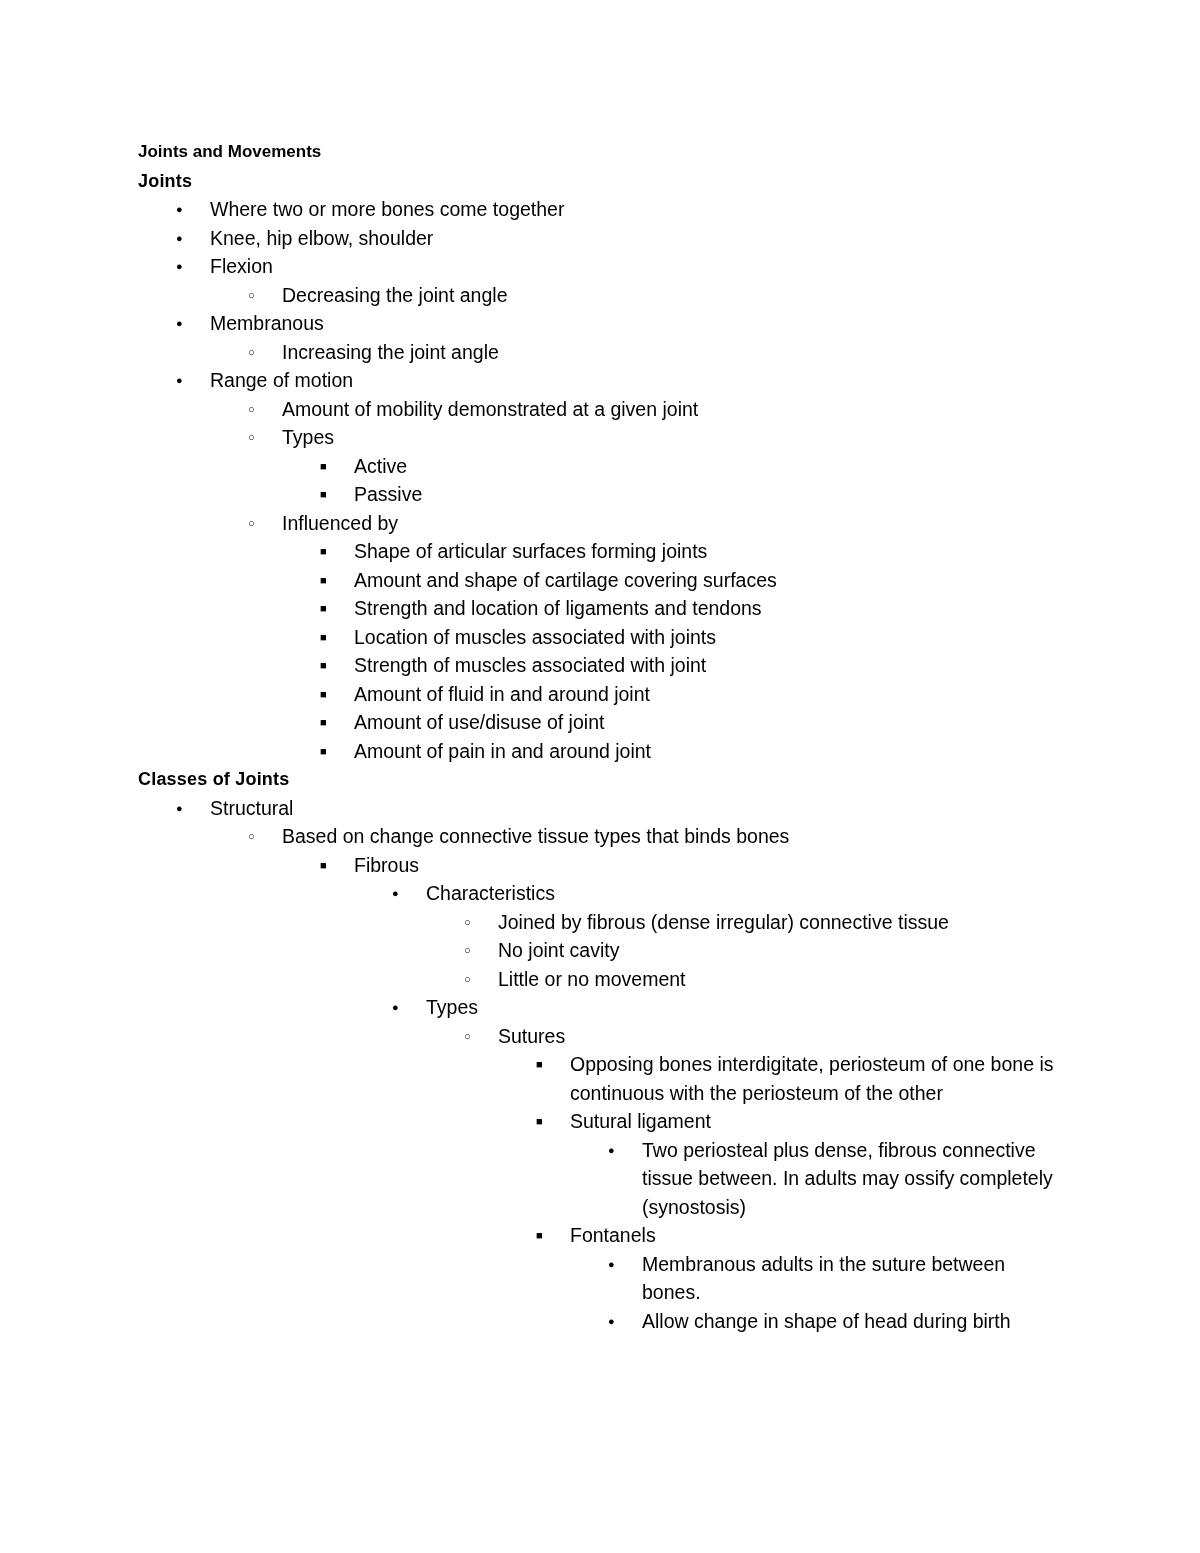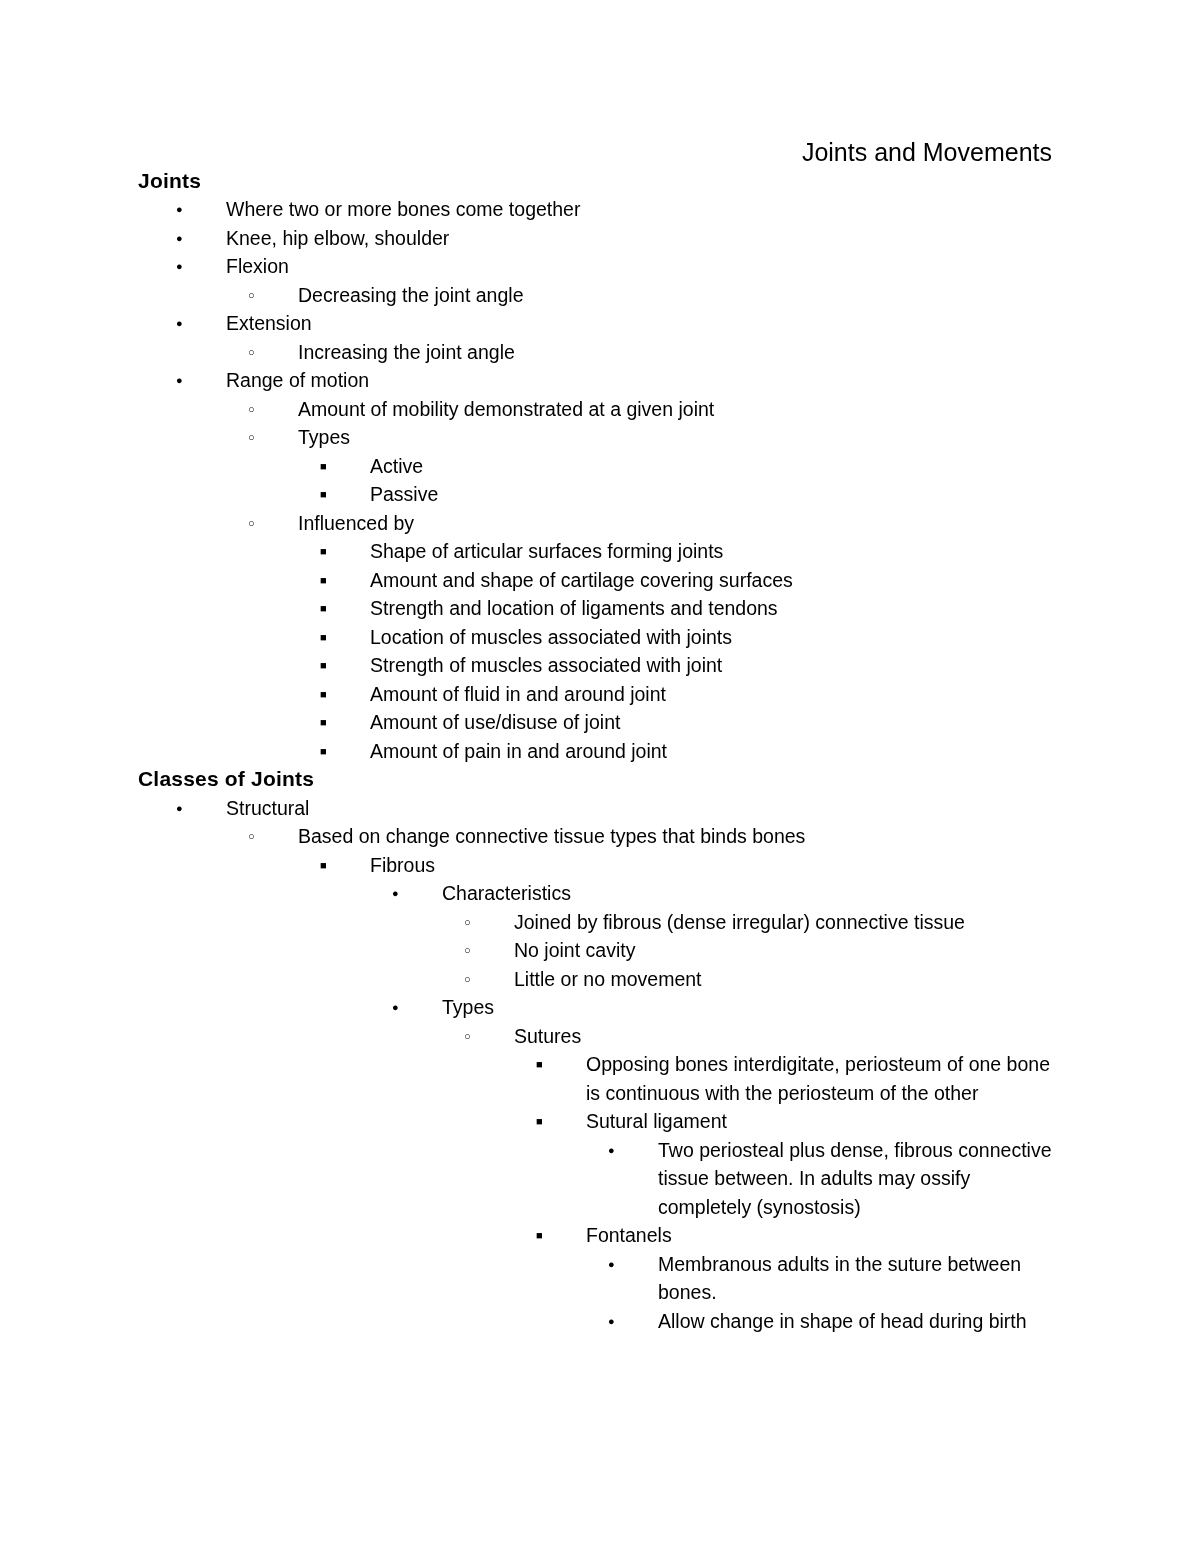"Joints and Movements" .doc-title { font-size: 25px -> 17px; font-weight: normal -> bold; text-align: right -> left }
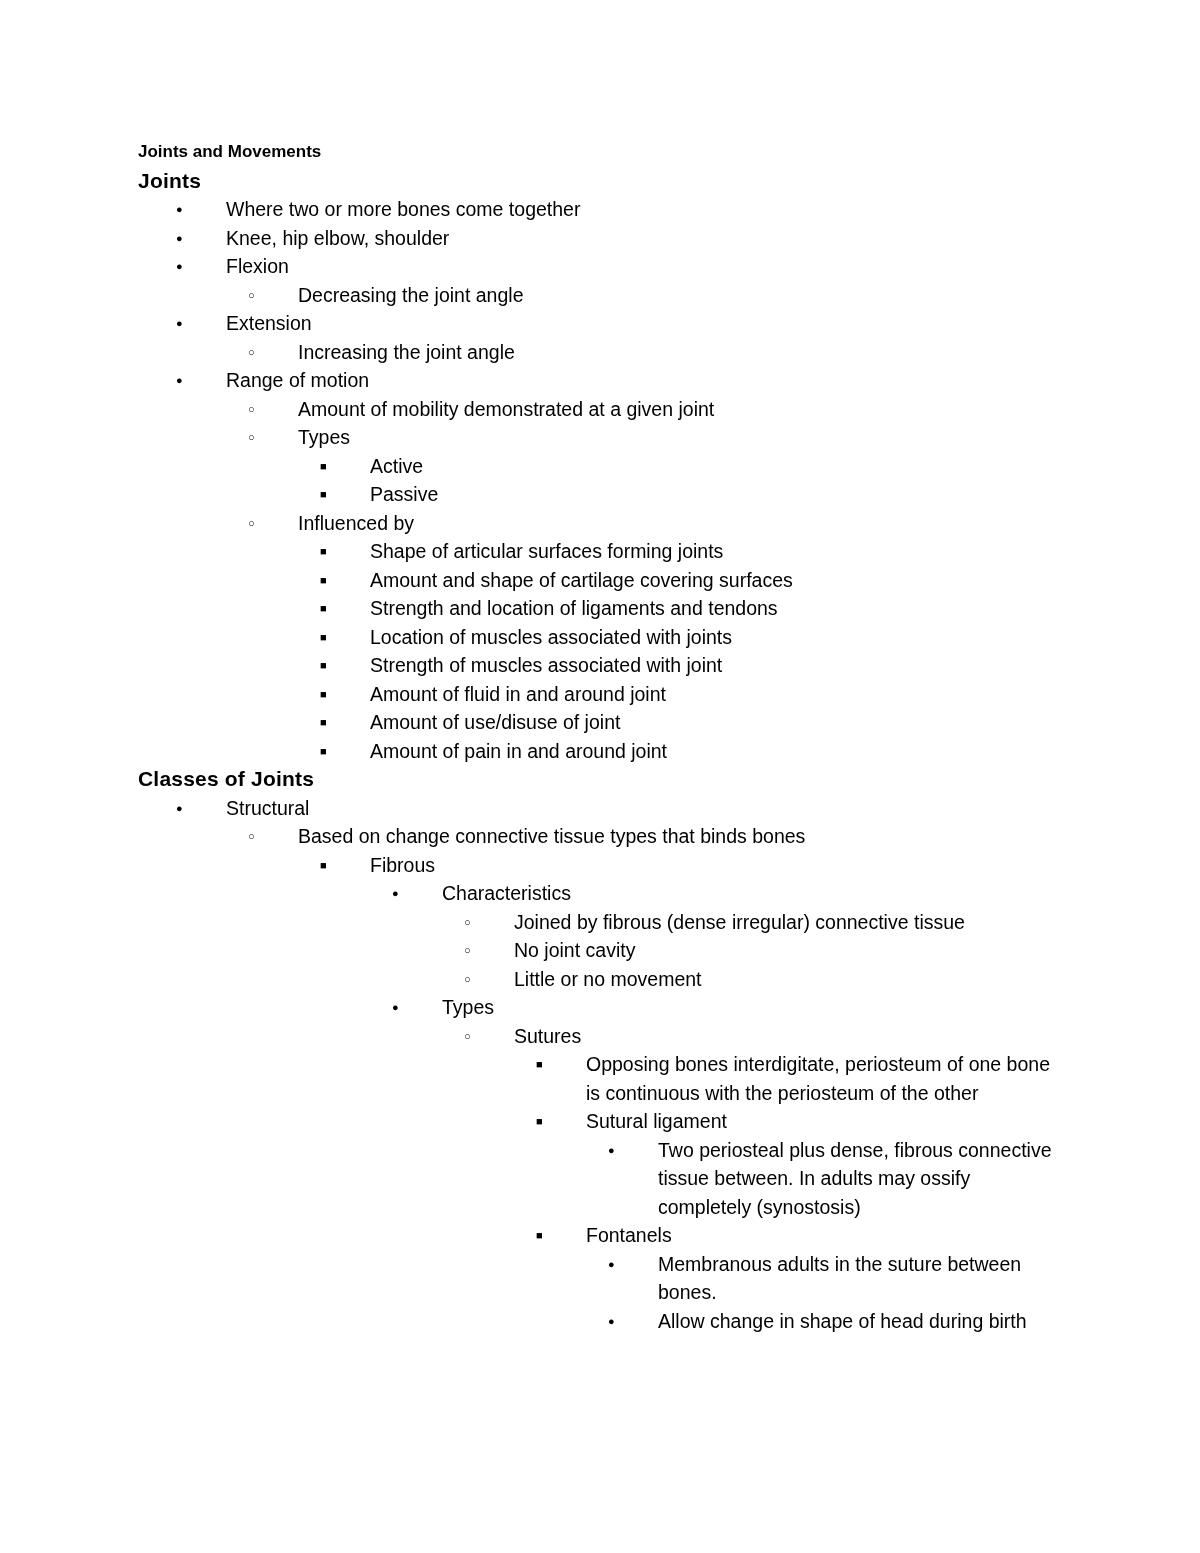"Joints" .section-heading { font-size: 21px -> 18px }
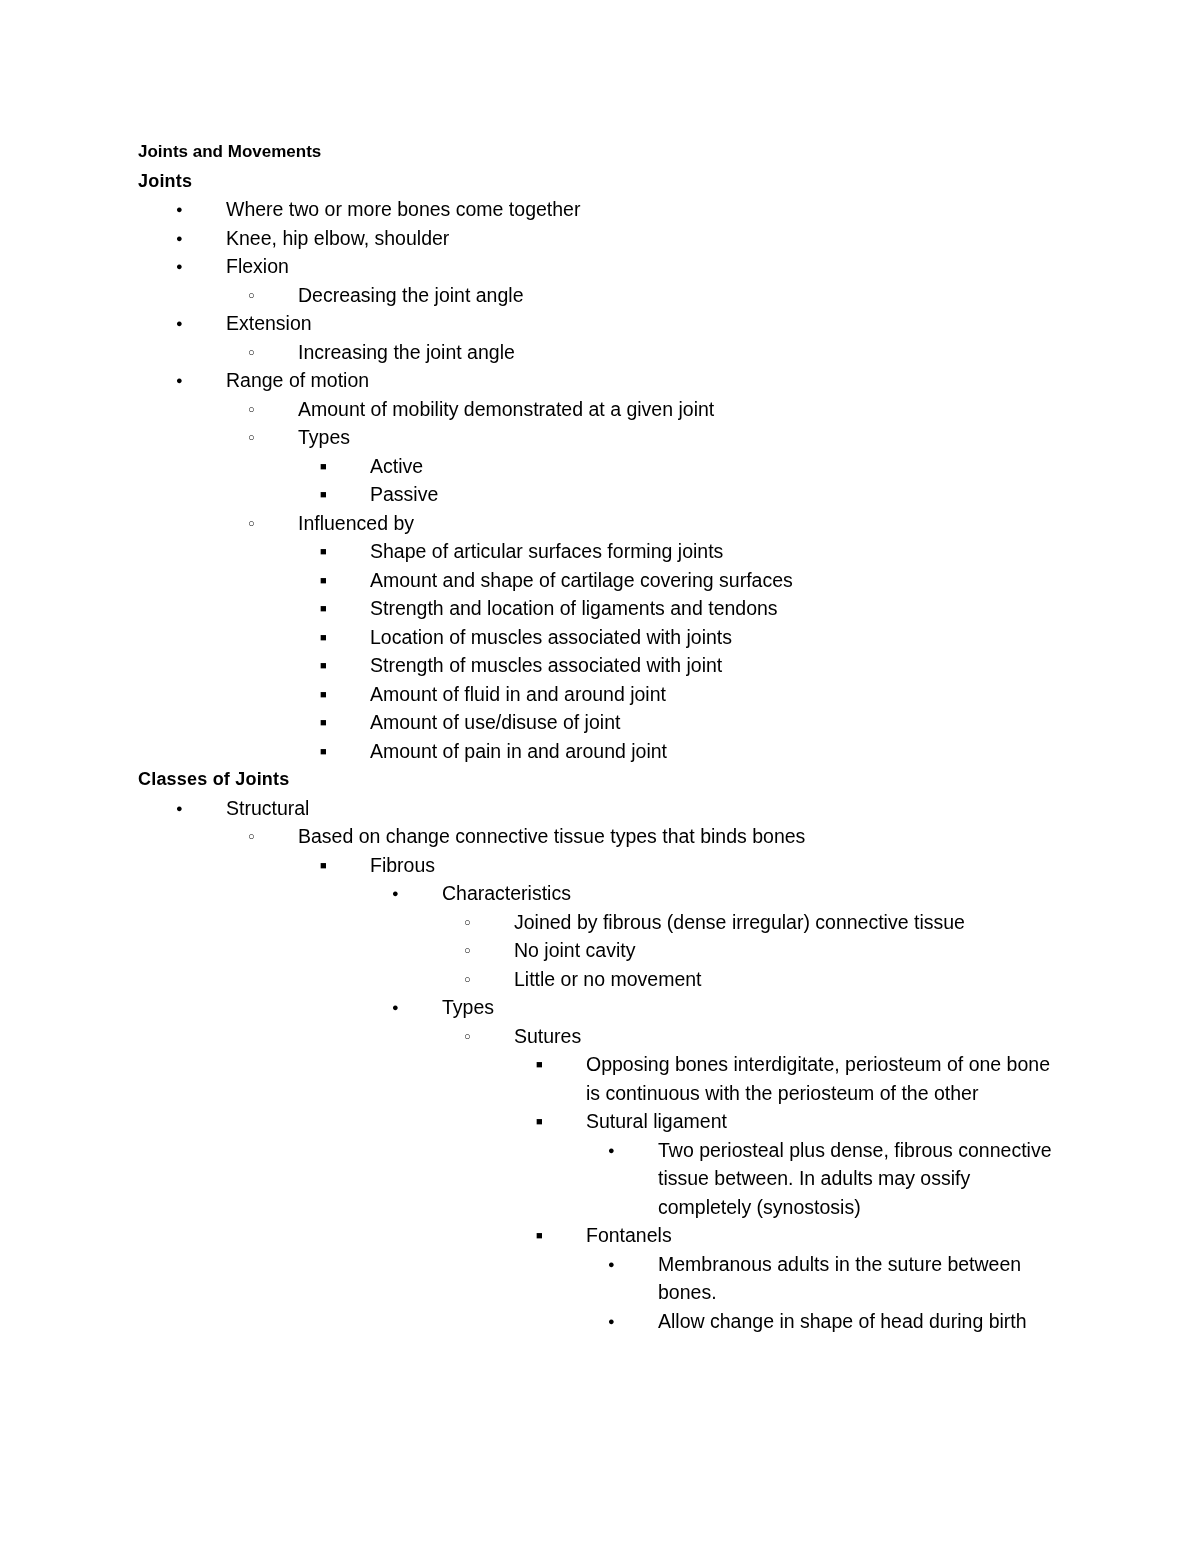"Where two or more bones" li.node > .txt { margin-left: 16px -> none }
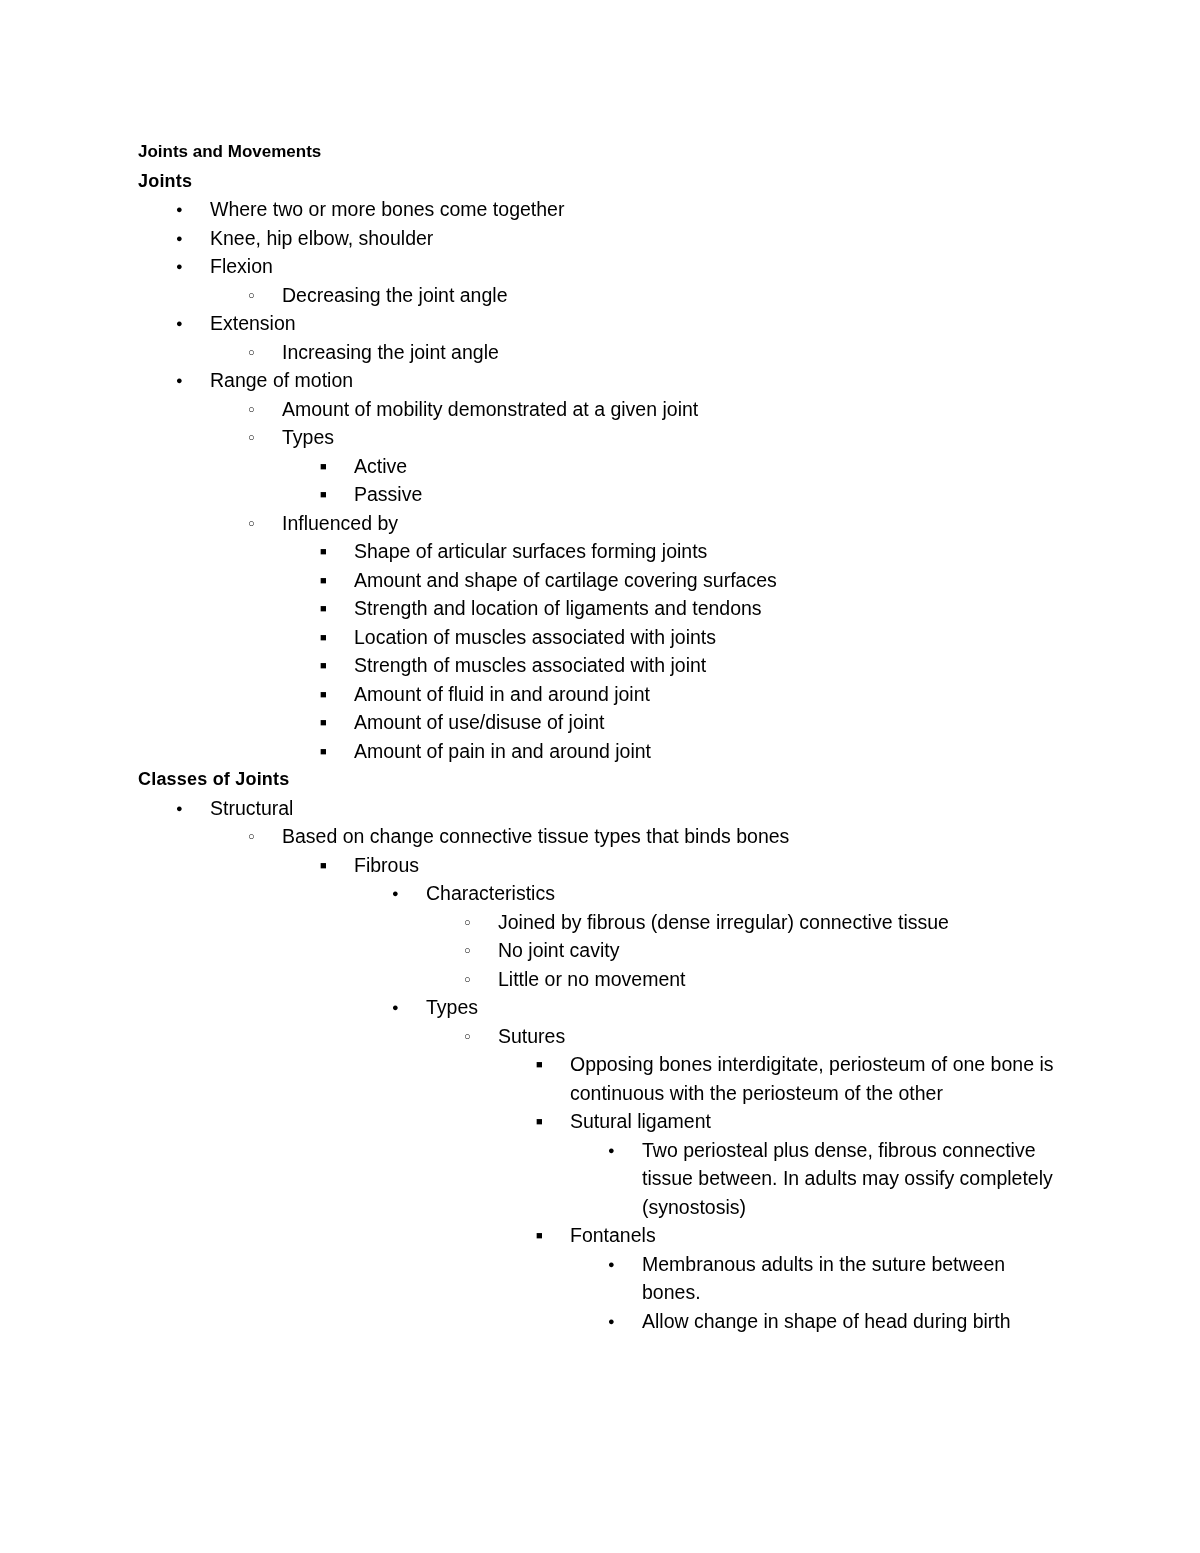"Extension" span.txt { text: Extension -> Membranous }
